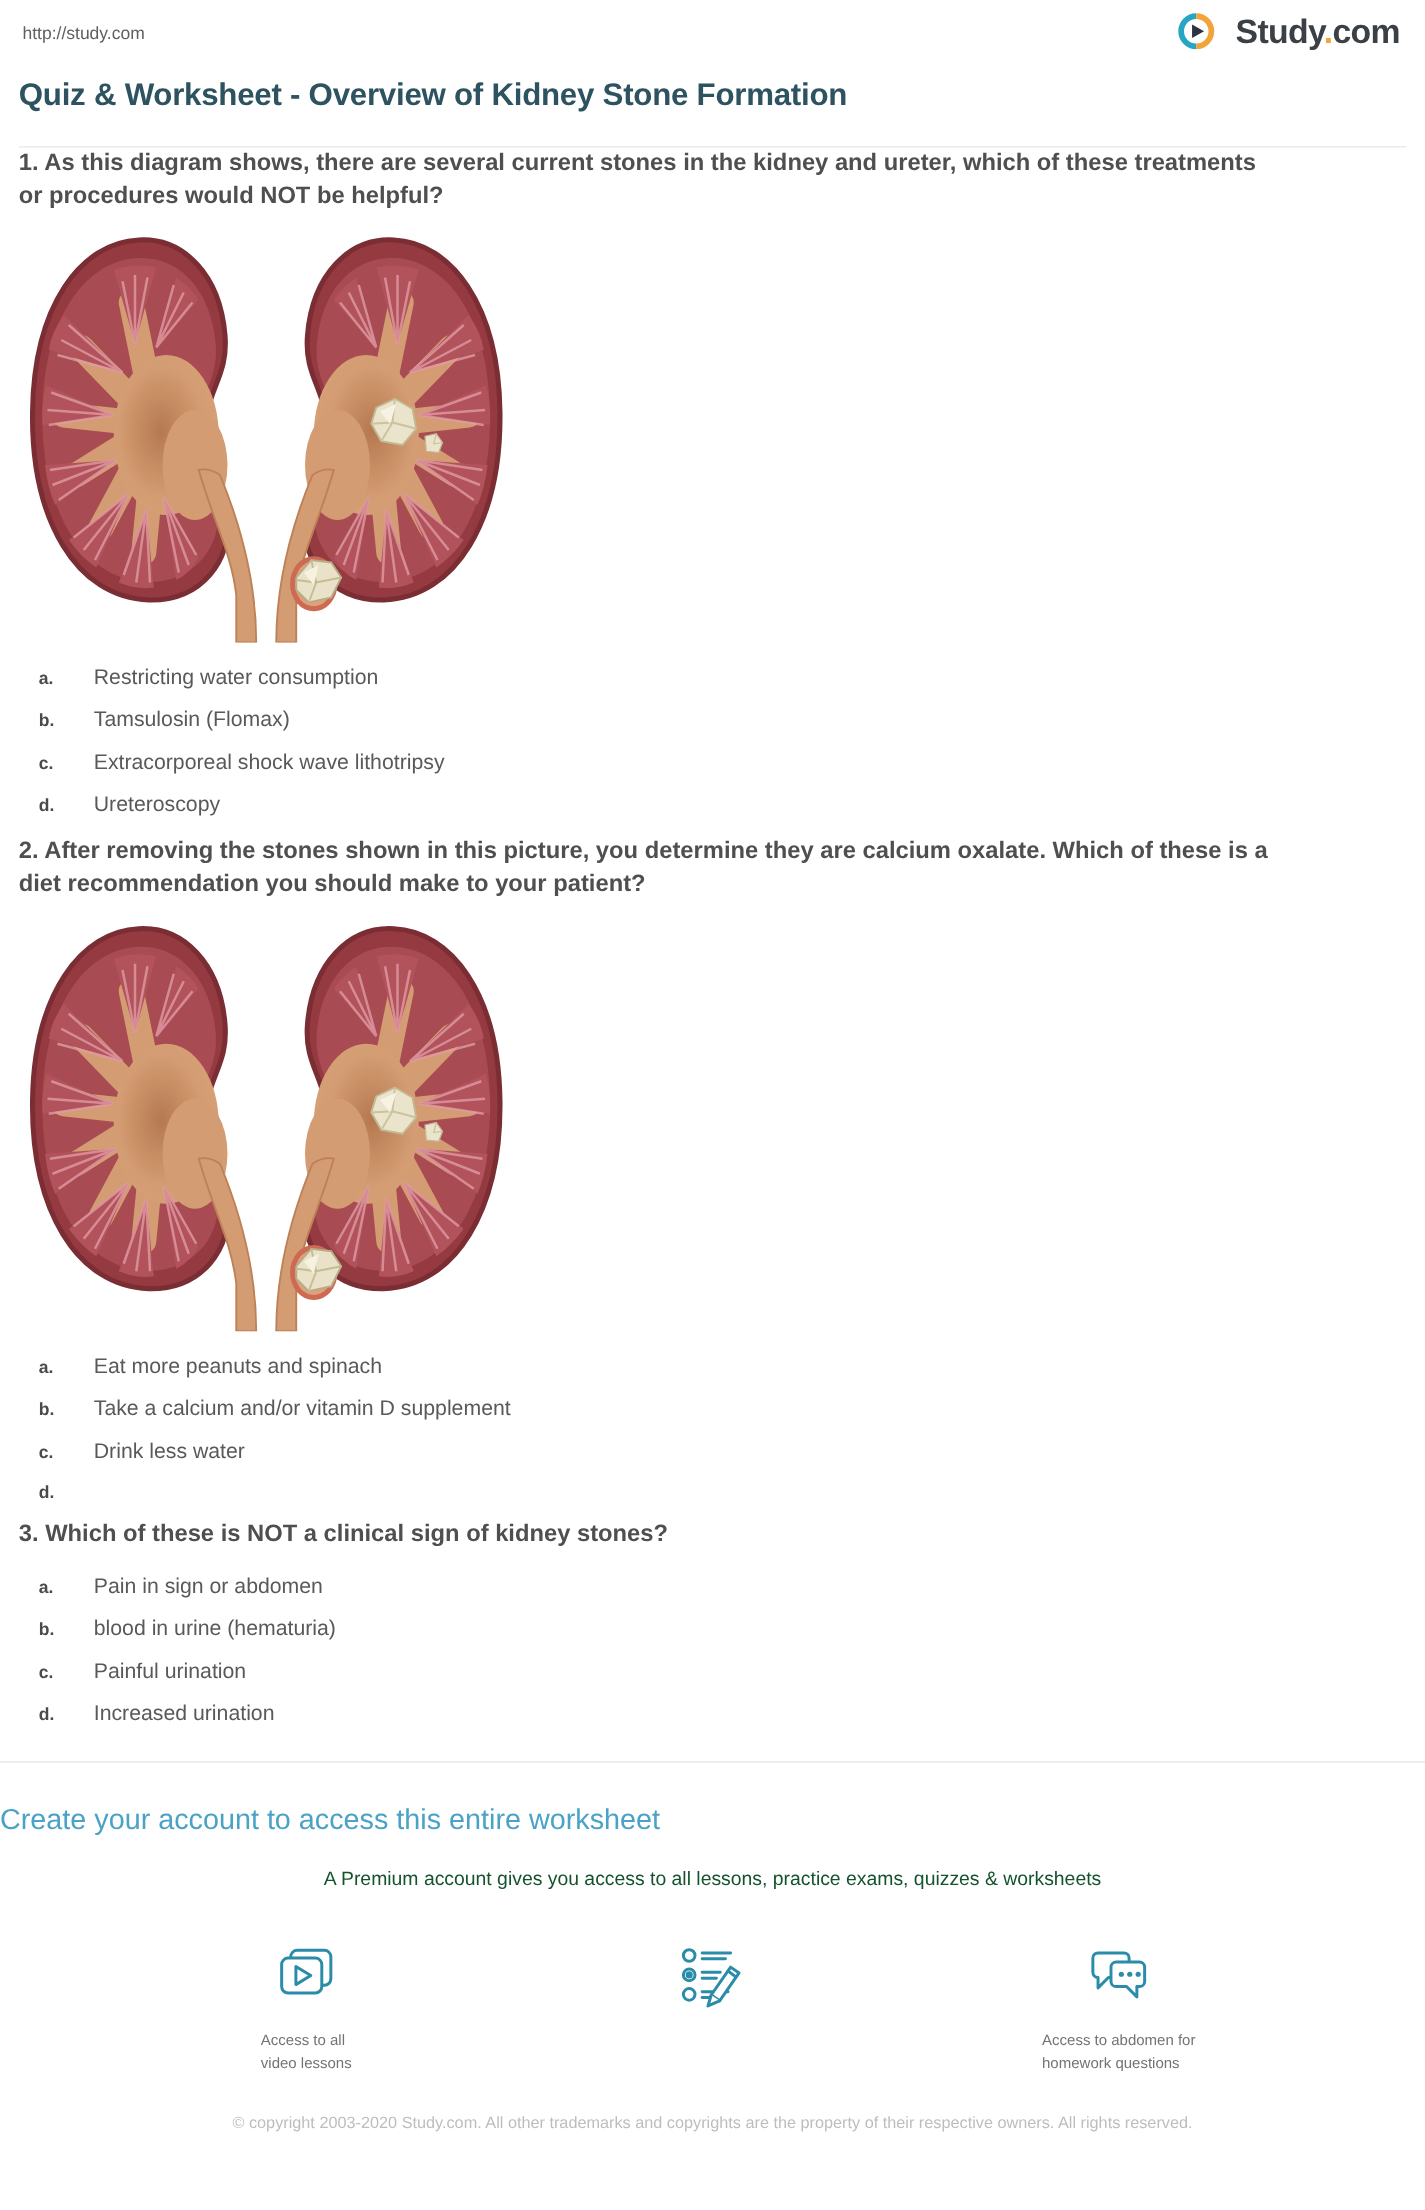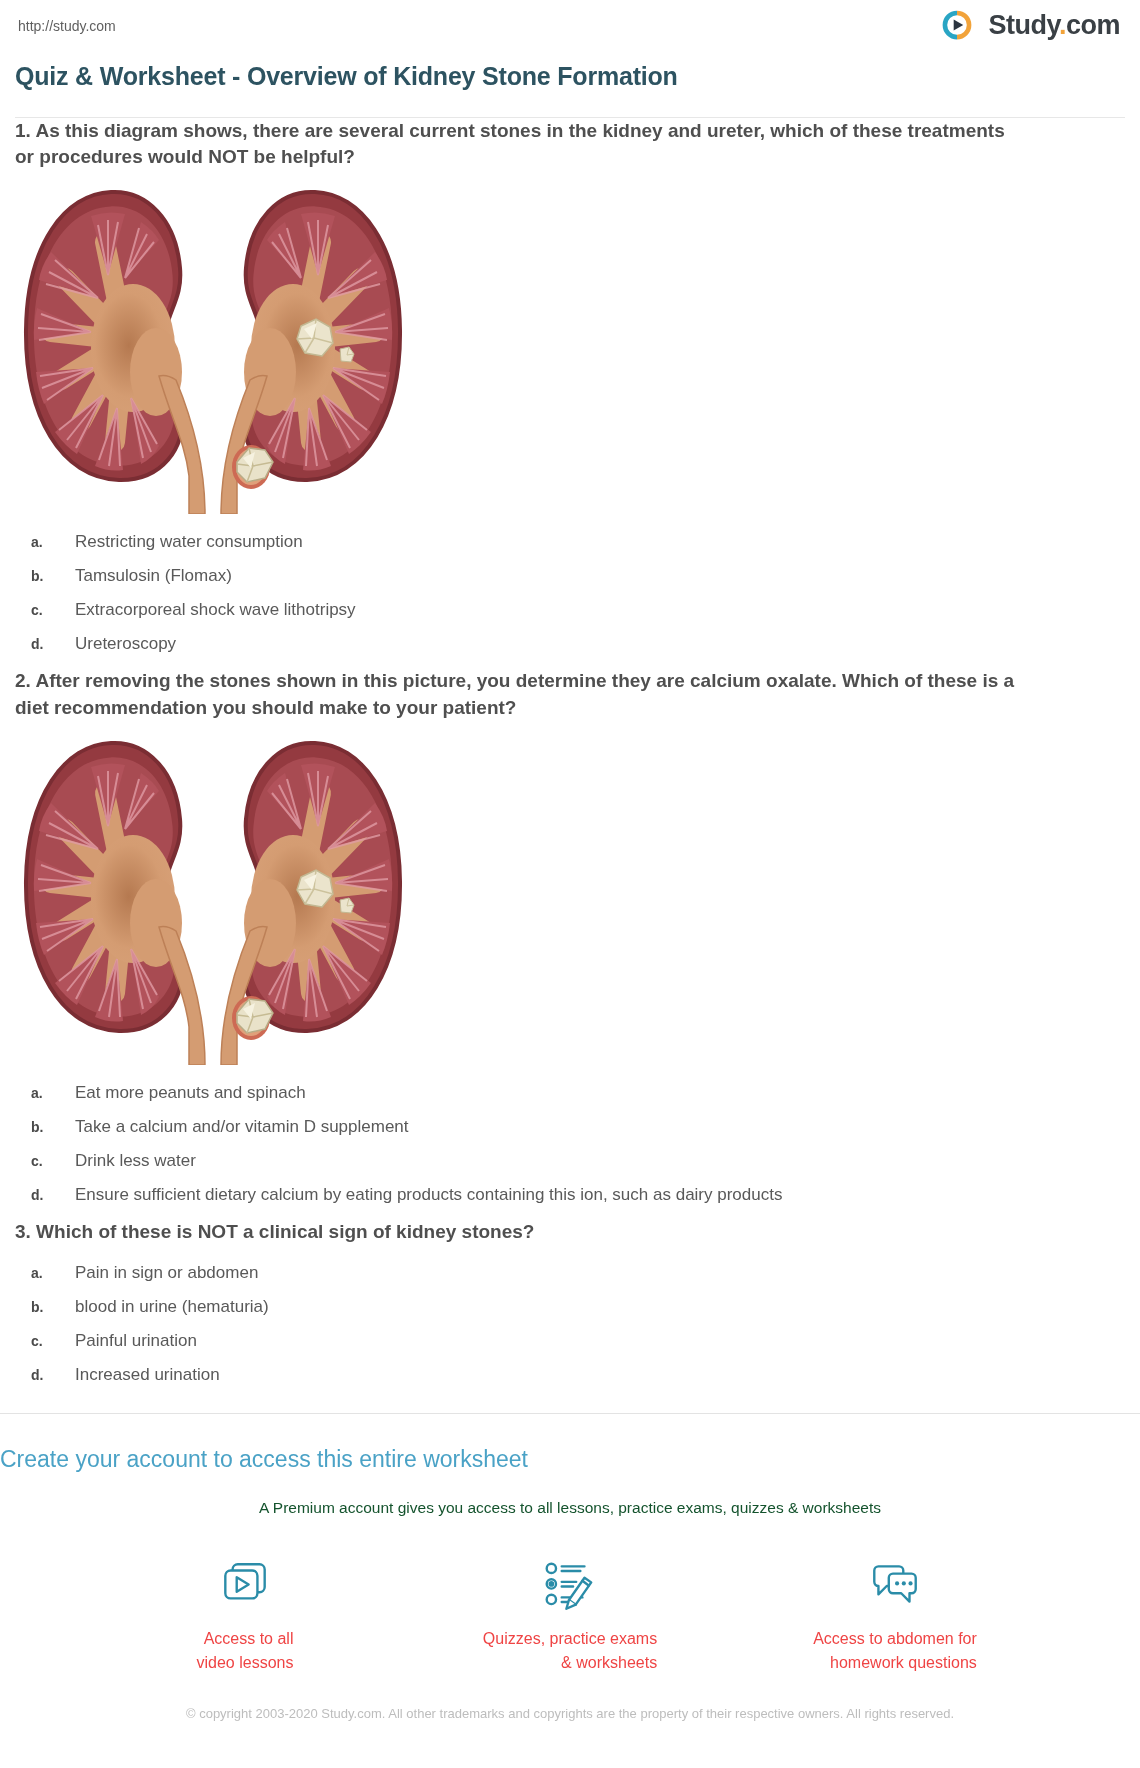"Ensure sufficient dietary calcium by" span.opt-text { html: <span>Ensure sufficient dietary calcium by eating products containing this ion, such as dairy products</span> -> none }
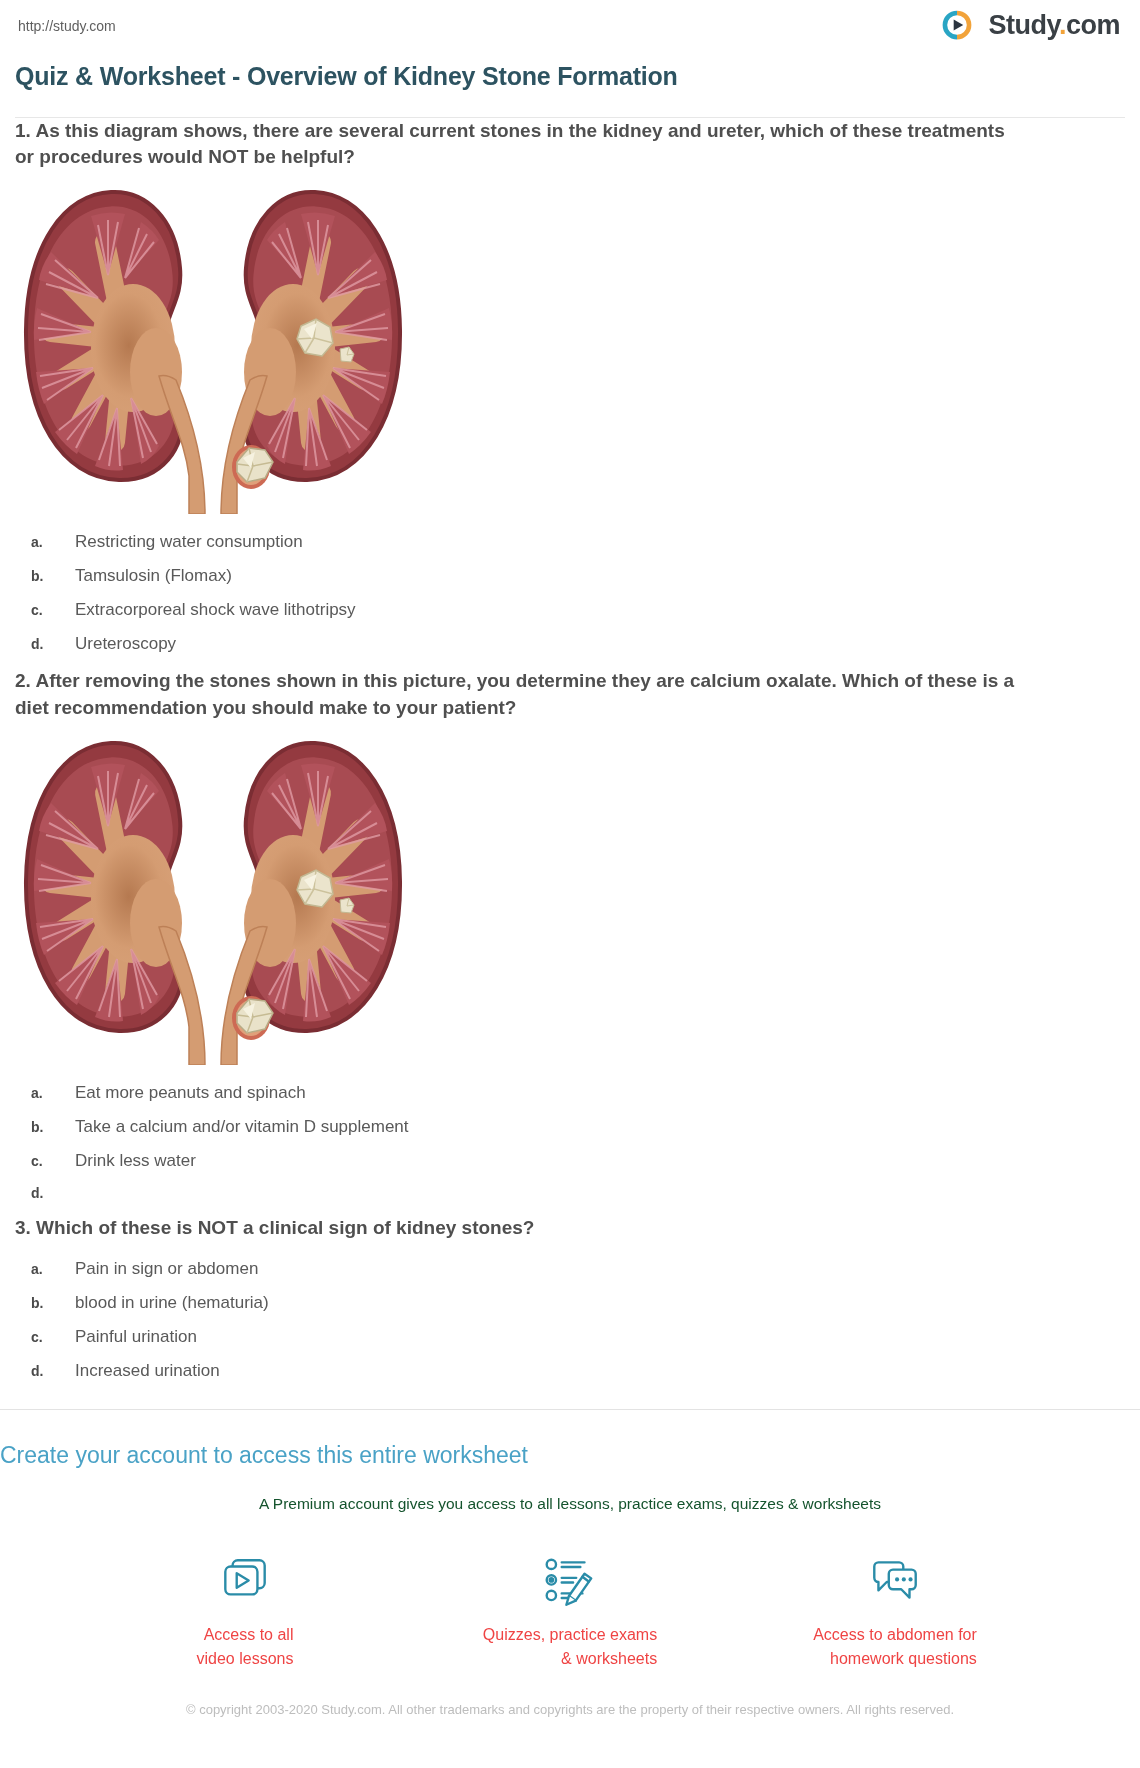"Access to all" .f-label { color: #ef4444 -> #737373; font-size: 16px -> 12px; text-align: right -> left }
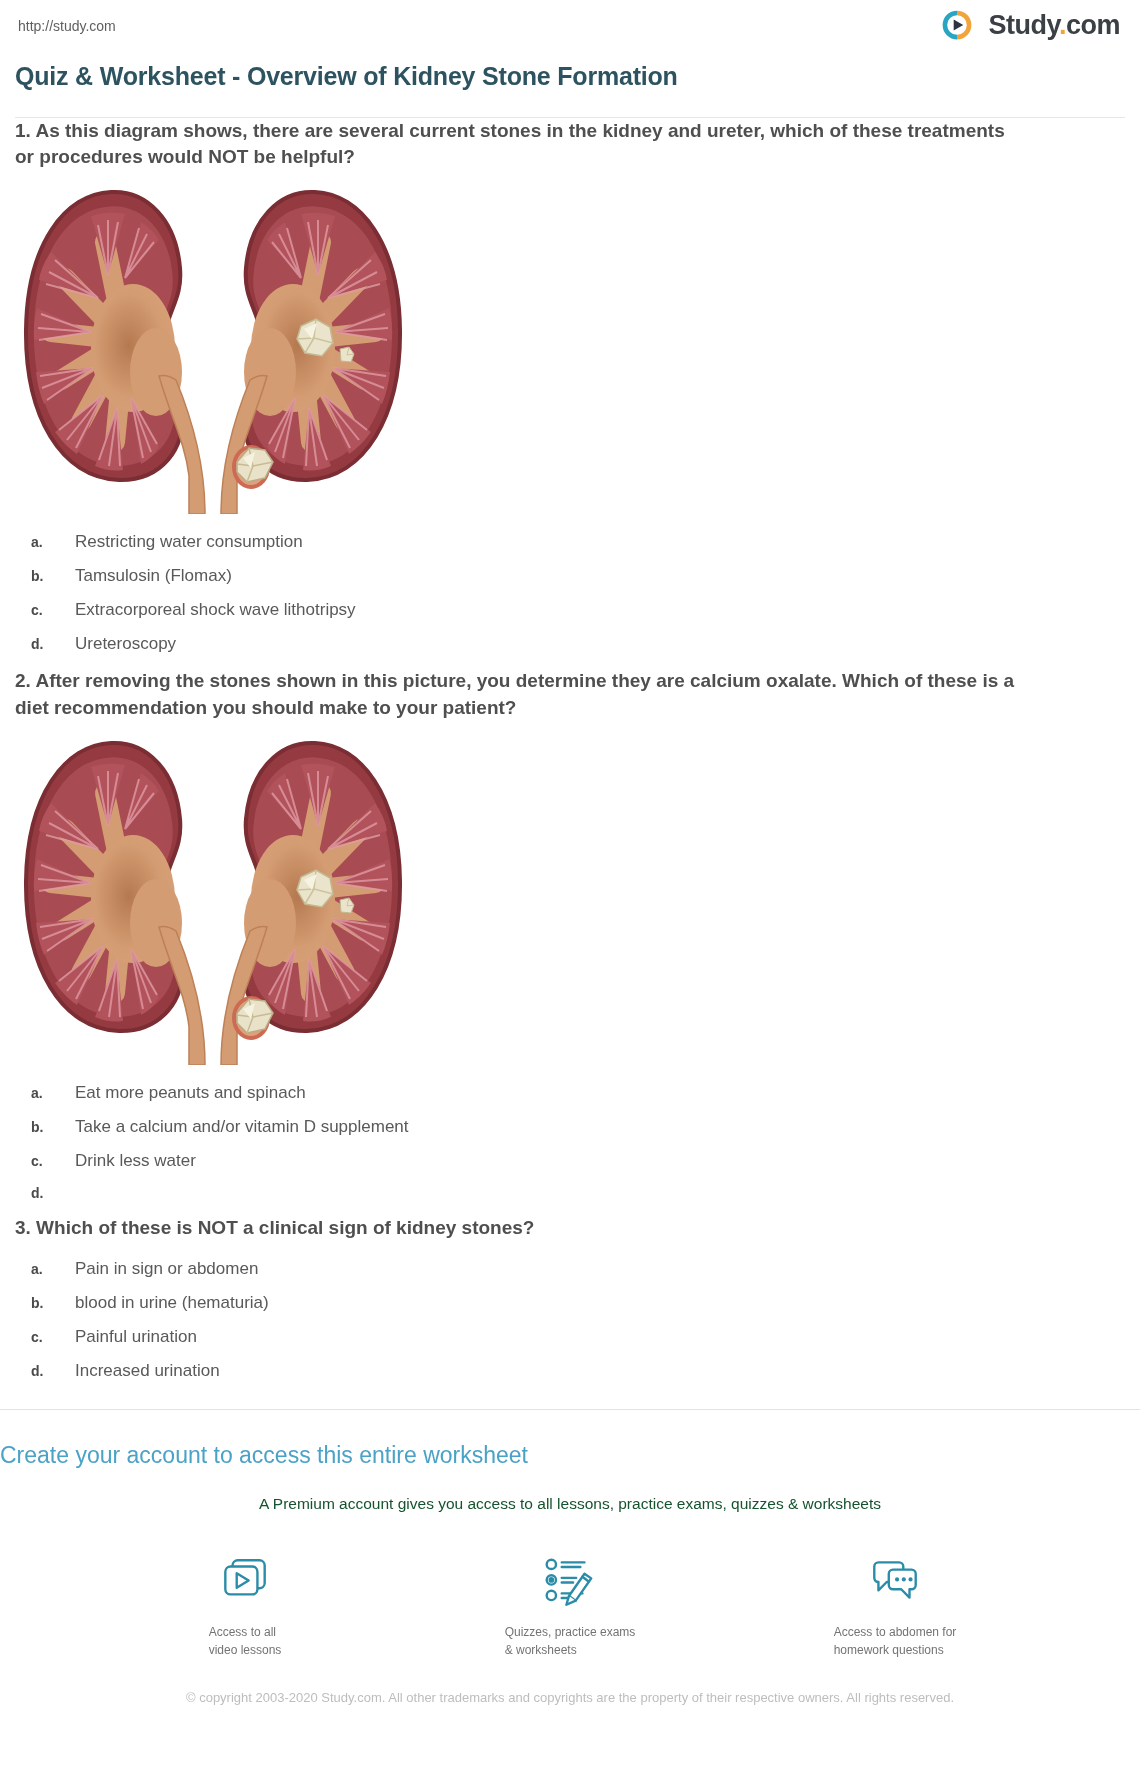"Quizzes, practice exams" div.f-label { html: <div> <span>Quizzes, practice exams</span><br> <span>&amp; worksheets</span> </div> -> none }
